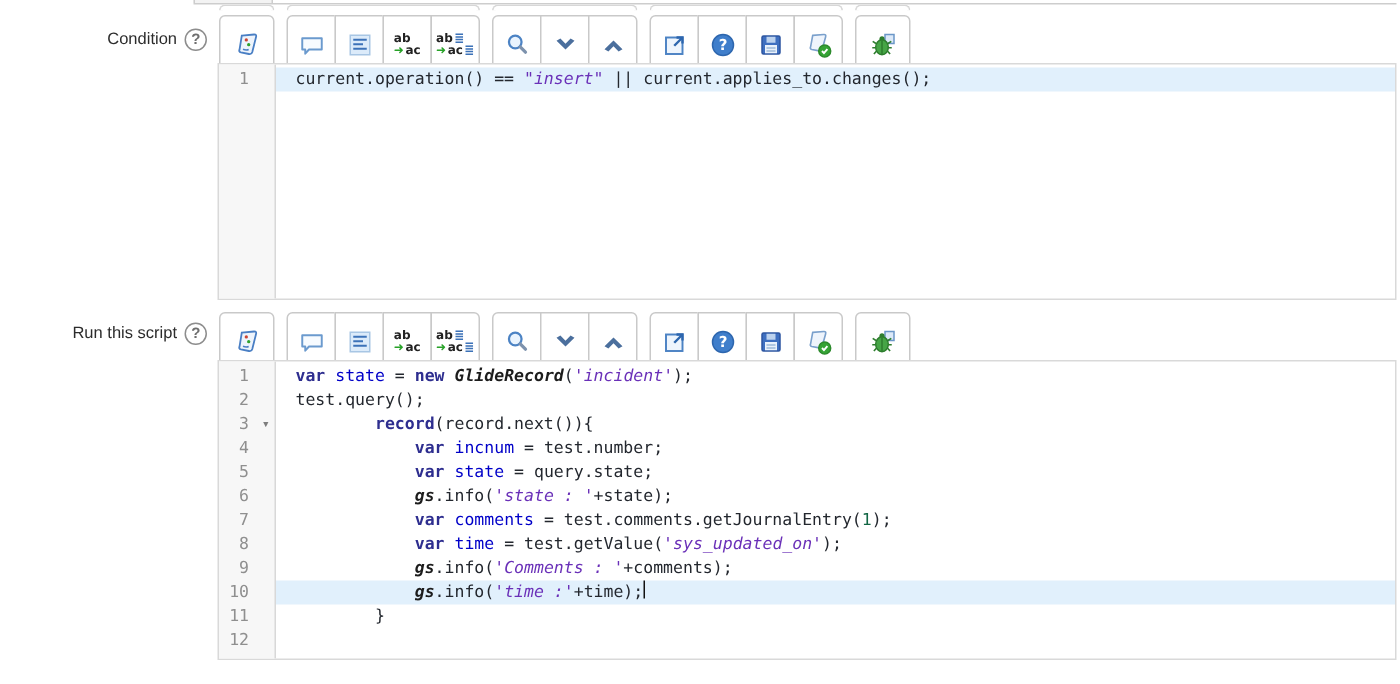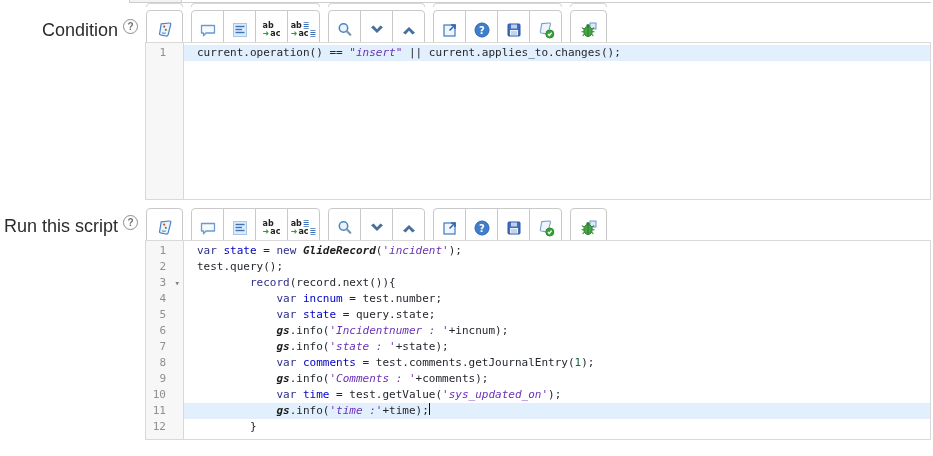"Condition" .field-label { font-size: 18px -> 11px }
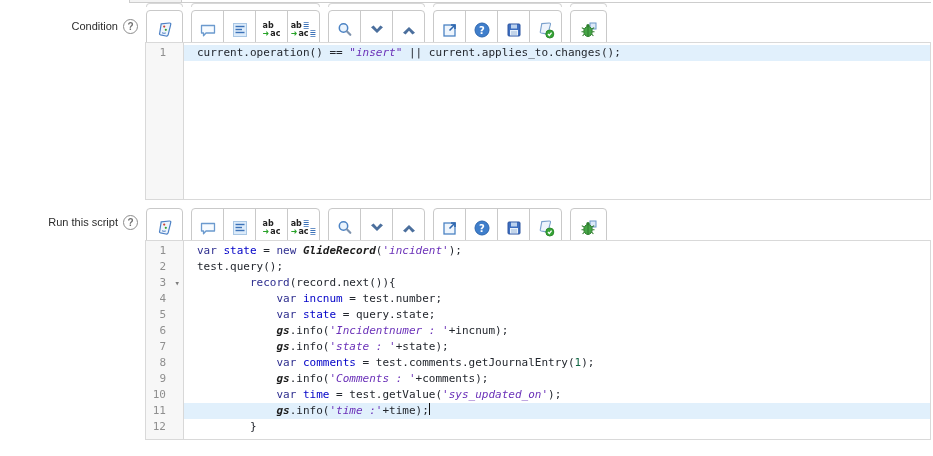"var" .tok-kw { font-weight: normal -> bold }
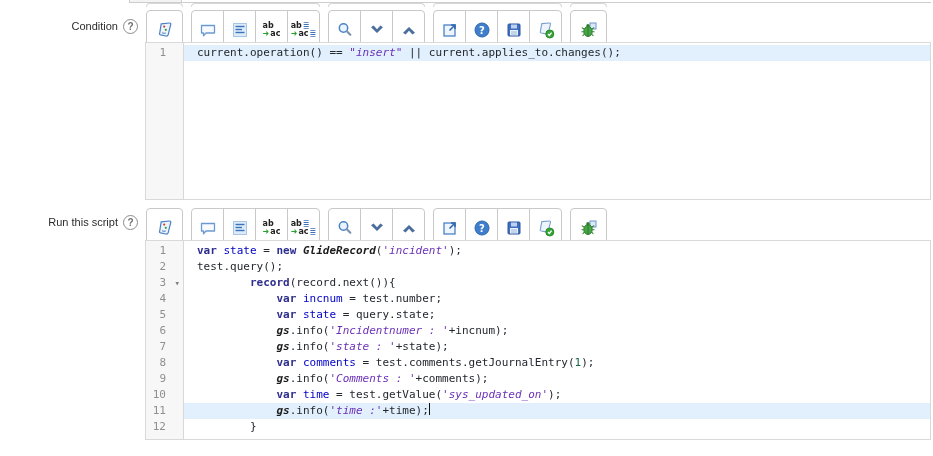"gs.info('Incidentnumer : '+incnum);" div.code-line { html: <div><span> </span><span>gs</span><span>.info(</span><span>'Incidentnumer : '</span><span>+incnum);</span></div> -> none }
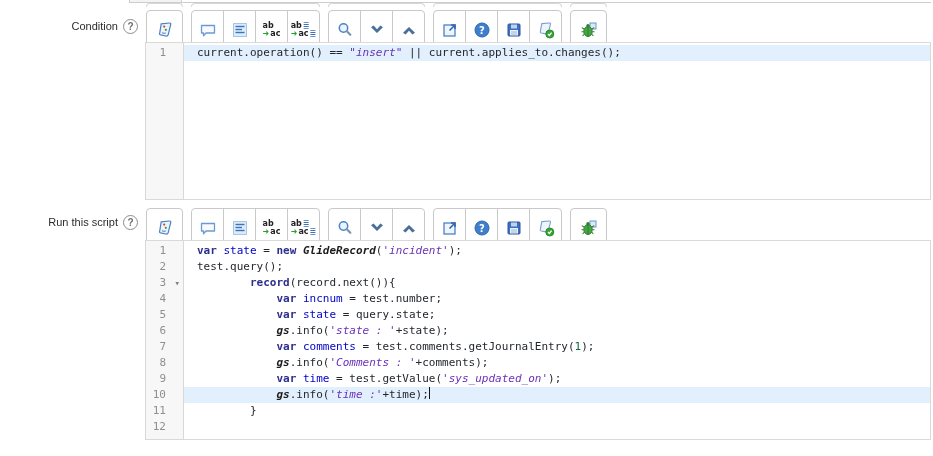"gs.info('Comments : '+comments);" div.code-line { order: before "var time =" -> after "var time =" }
